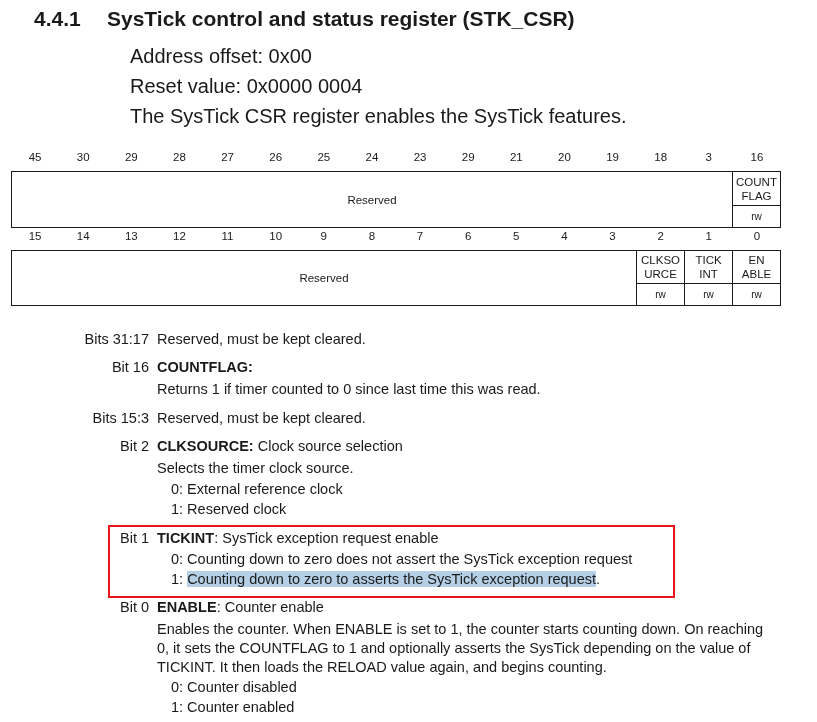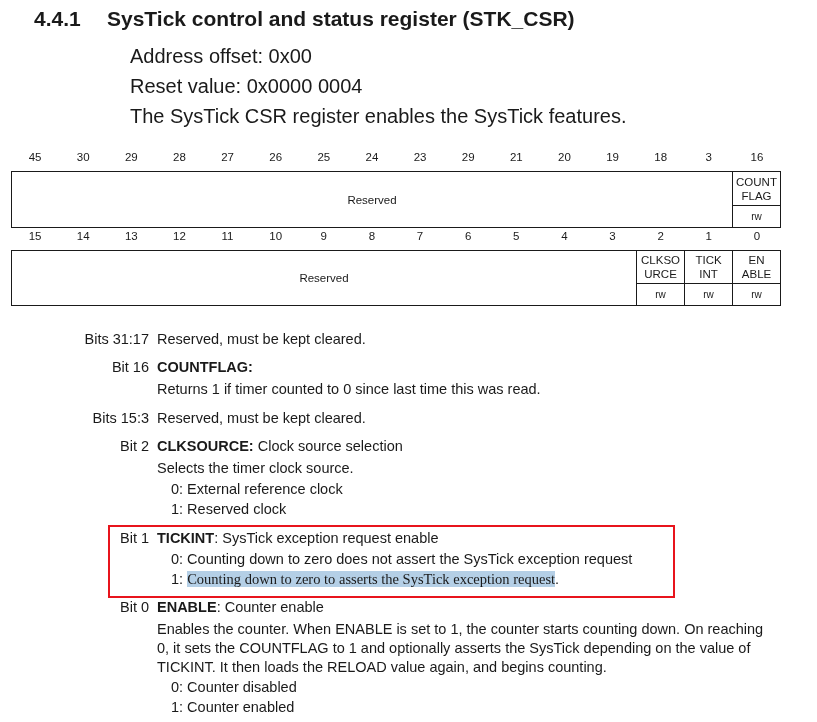"Counting down to zero to" .hl { font-family: Liberation Serif, serif -> none }
